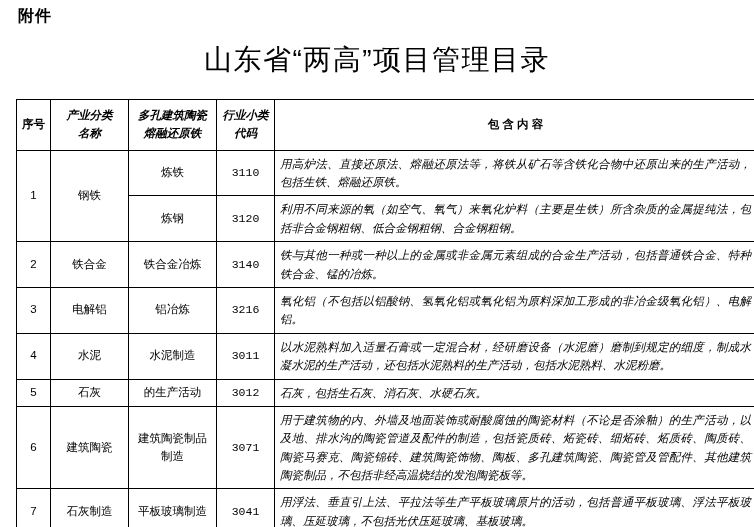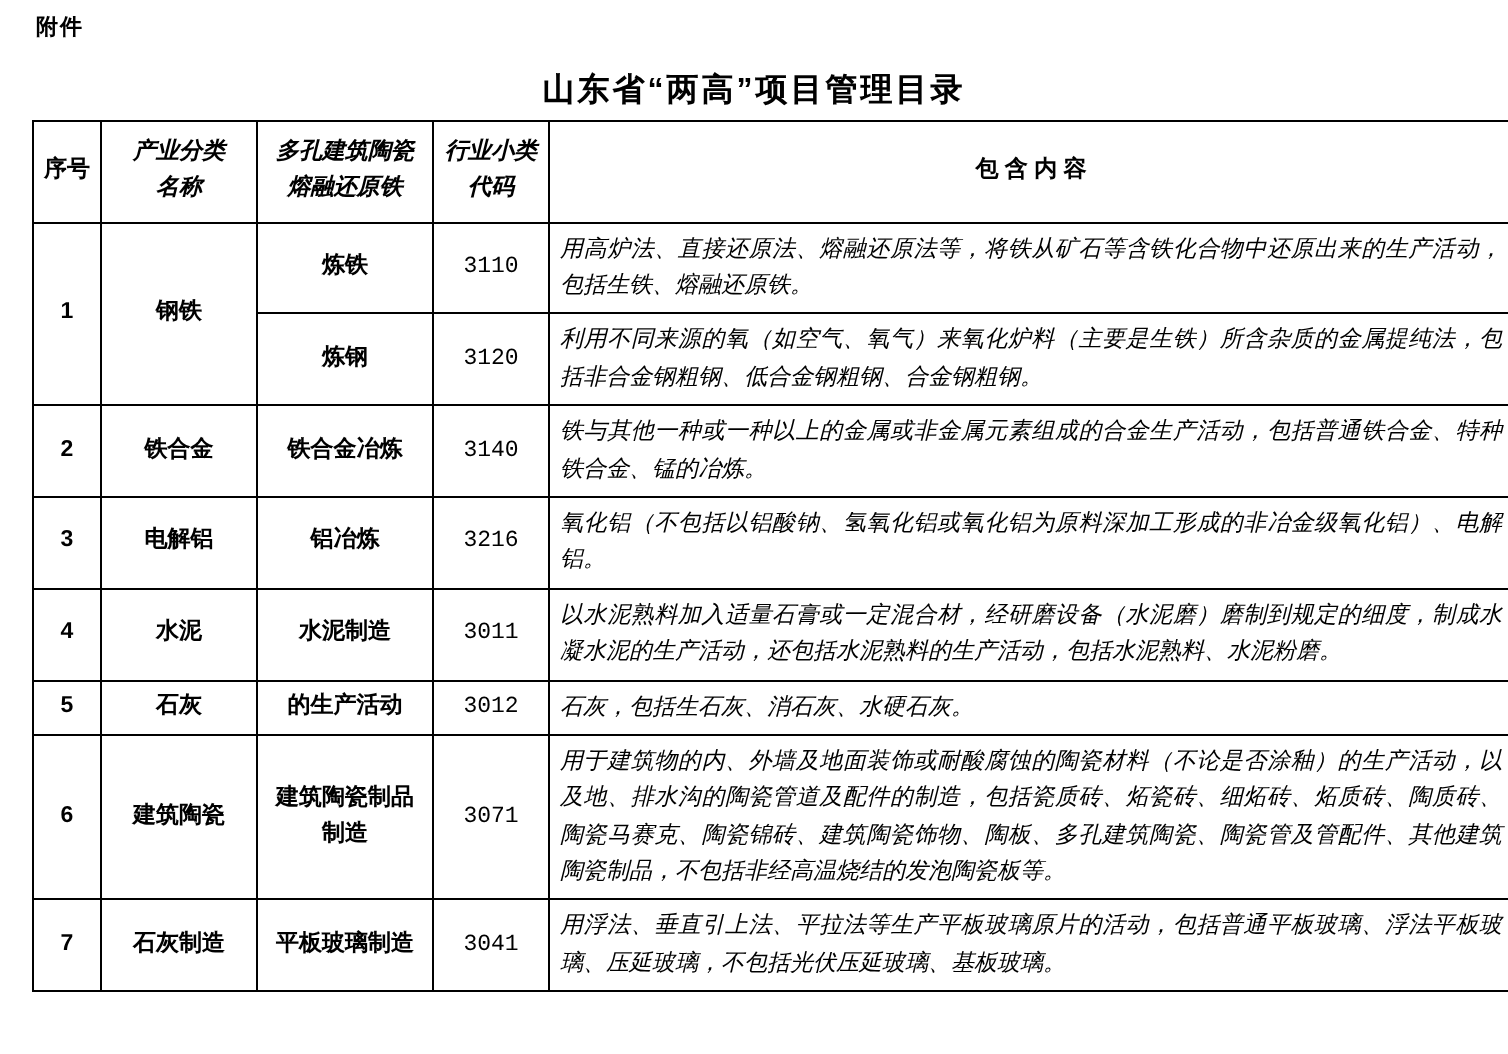"附件" .attachment-label { font-size: 11px -> 16px }
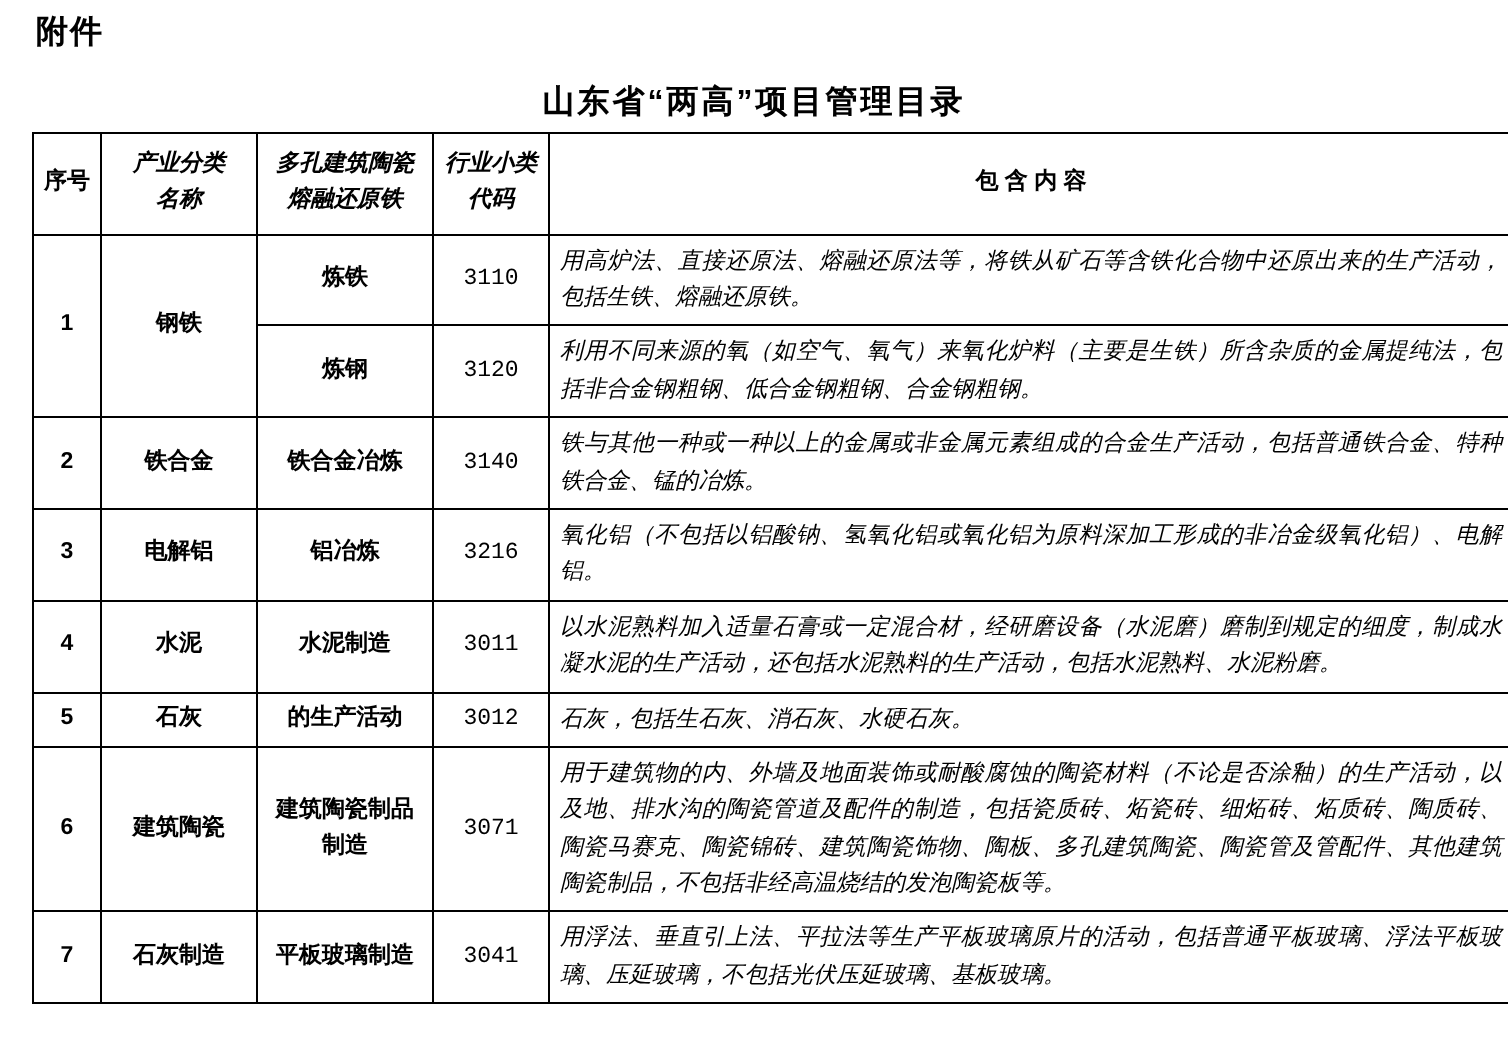"山东省“两高”项目管理目录" .doc-title { font-size: 16px -> 28px; font-weight: bold -> normal; margin: 14px 0 4px 0 -> 14px 0 20px 0 }
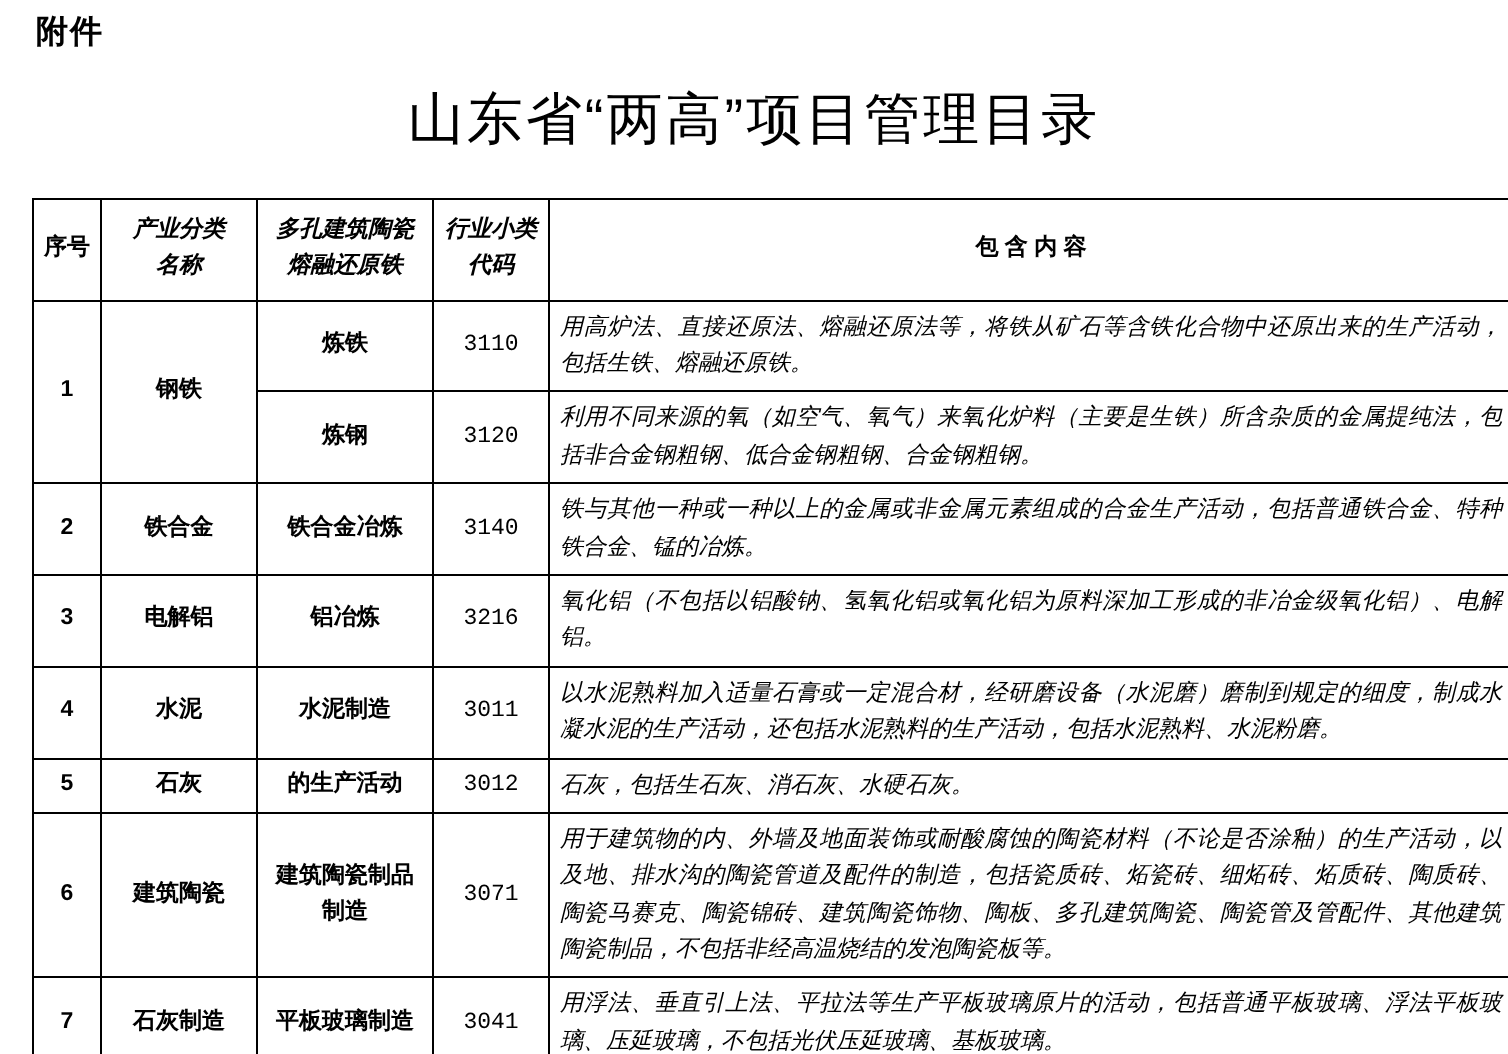"炼铁" td.c-center { font-weight: bold -> normal }
